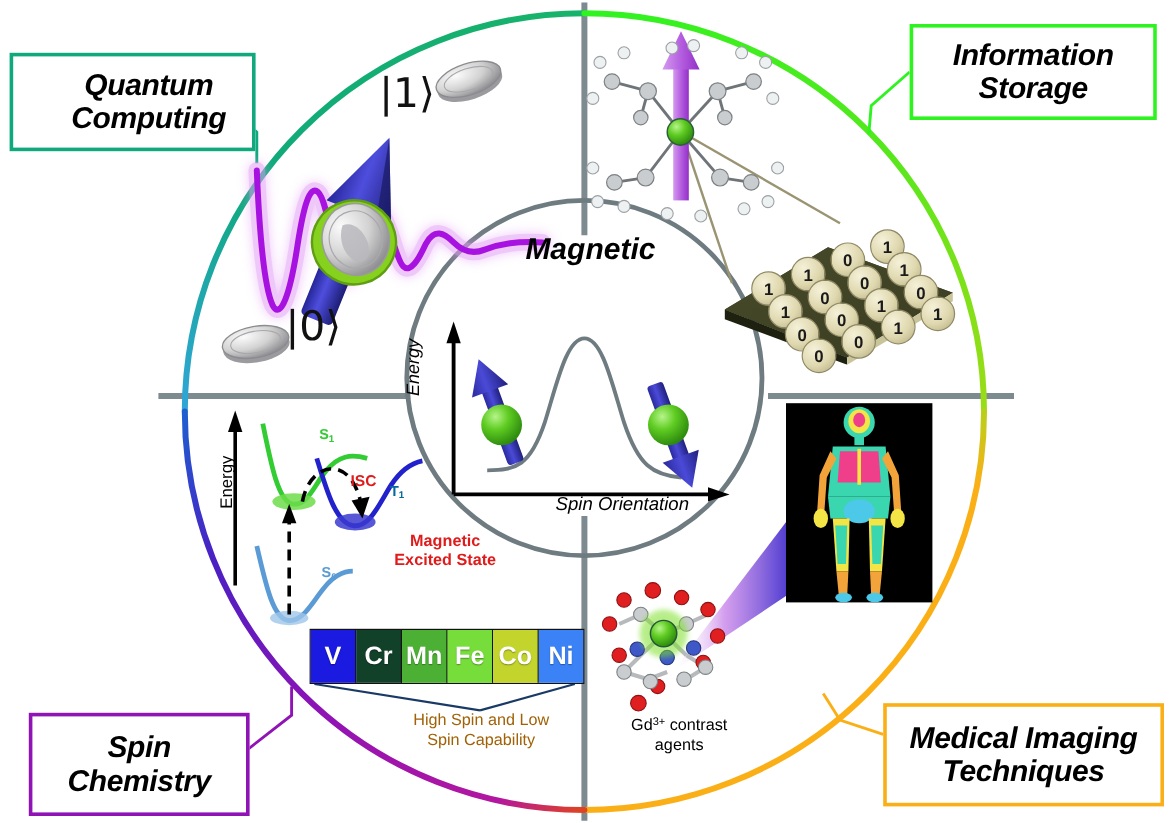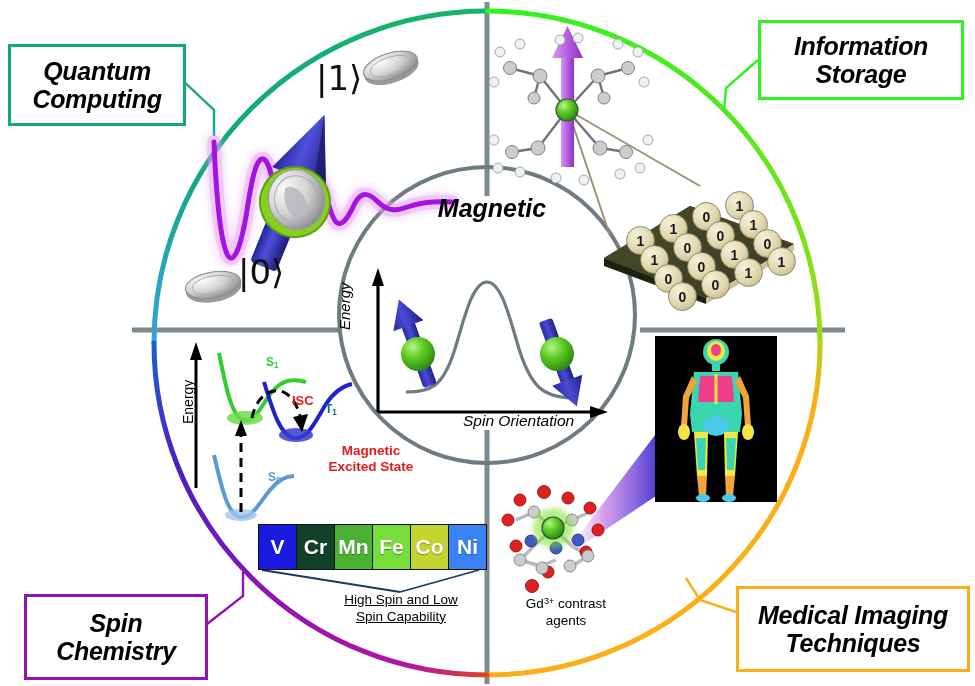"Quantum" div.callout { padding-left: none -> 27px }
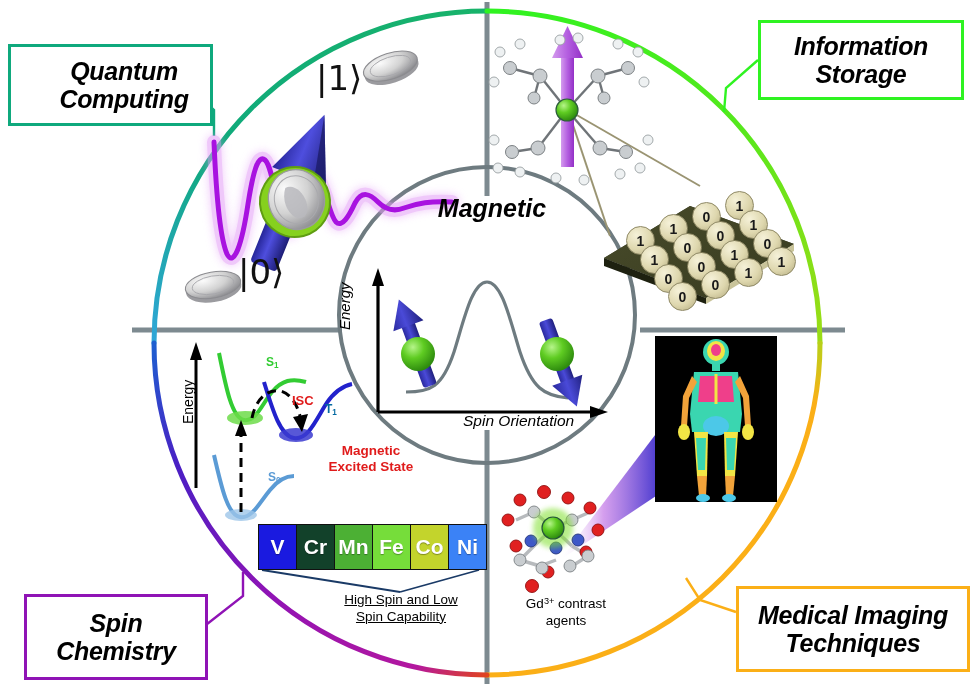"High Spin and Low" #hslabel { color: #000000 -> #a16207; text-decoration: underline -> none }
